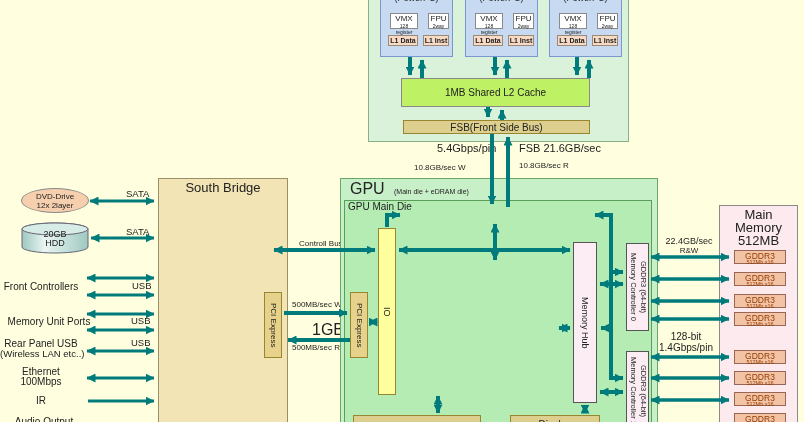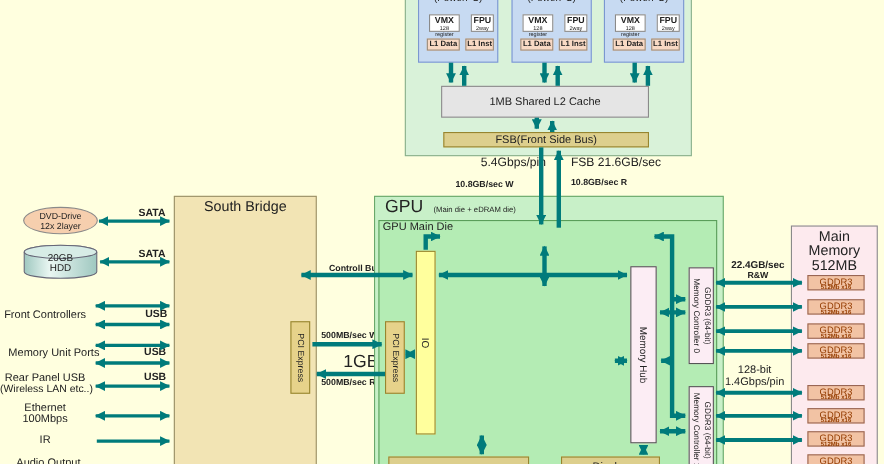"VMX" .b { font-weight: bold -> normal }
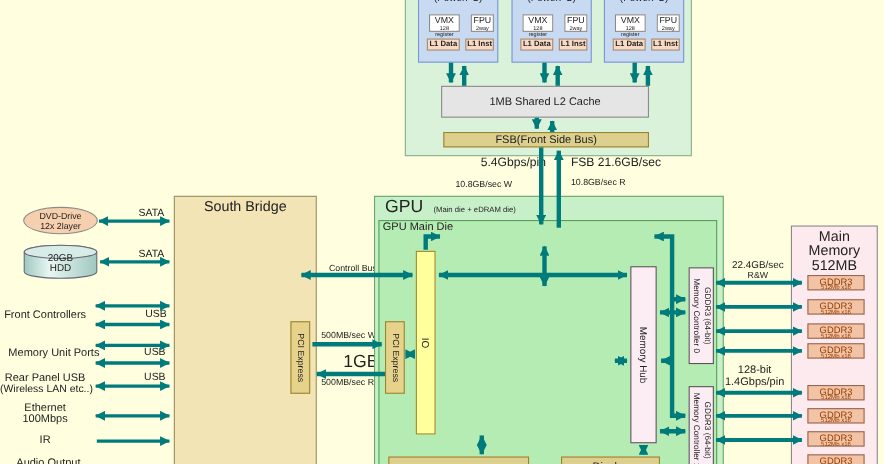"1MB Shared L2 Cache" .pink { background: #e5e5e5 -> #bef264 }
